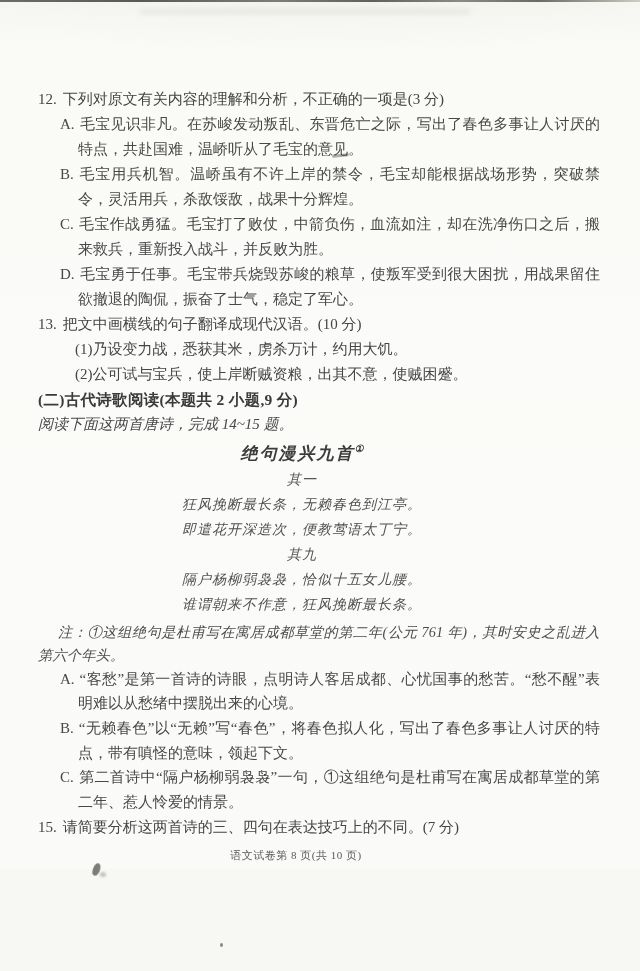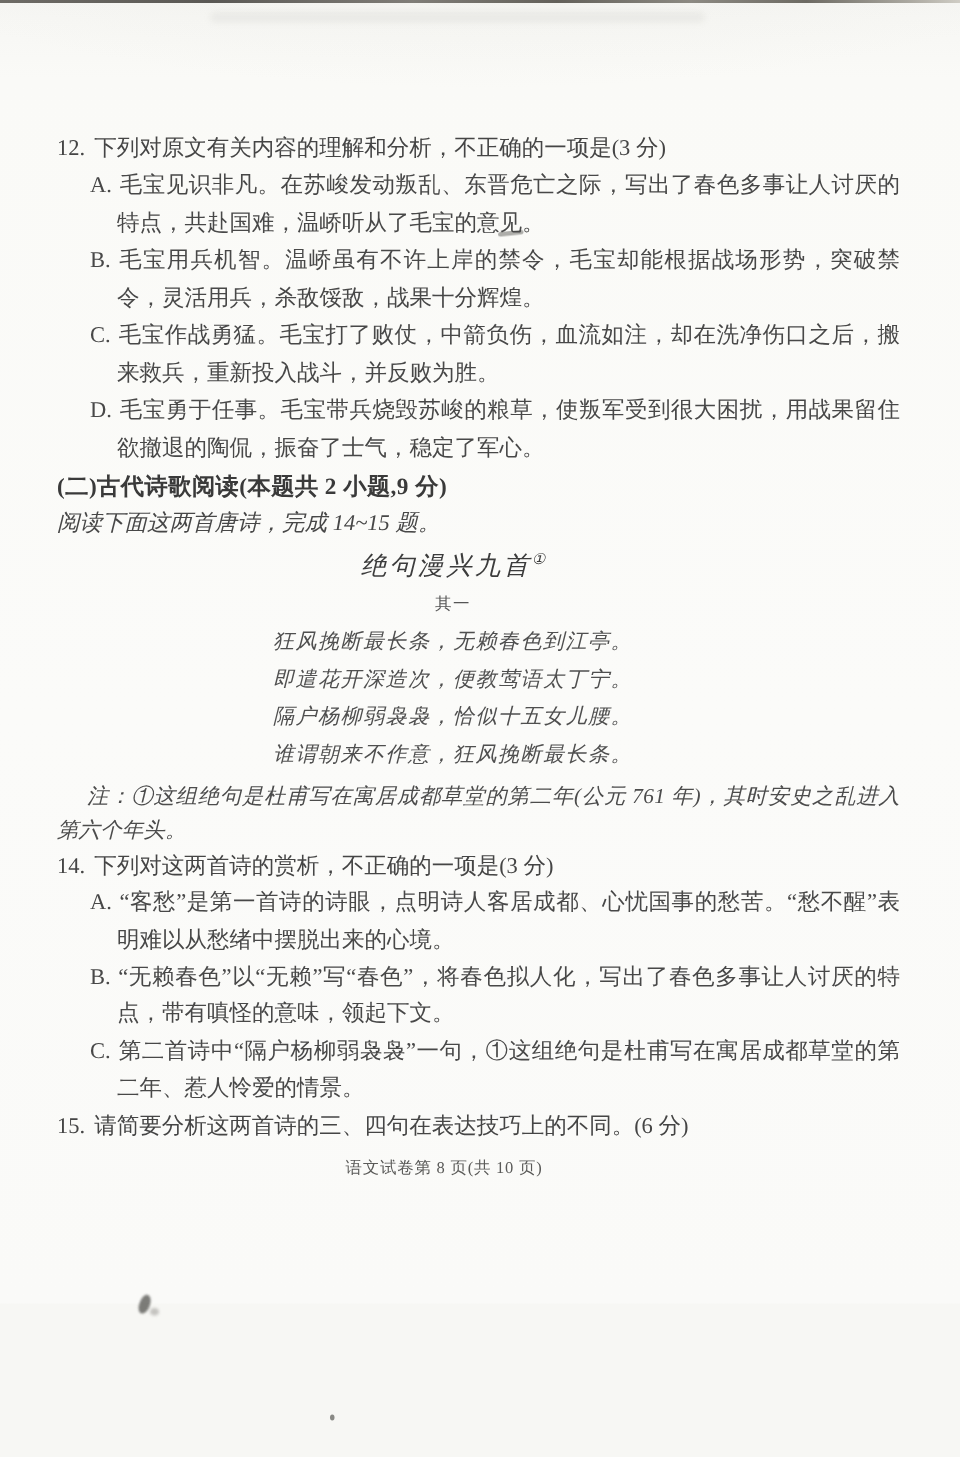"13. 把文中画横线的句子翻译成现代汉语。(10 分)" section { html: none -> <section> <p><span>13.</span><span>把文中画横线的句子翻译成现代汉语。(10 分)</span></p> <p>(1)乃设变力战，悉获其米，虏杀万计，约用大饥。</p> <p>(2)公可试与宝兵，使上岸断贼资粮，出其不意，使贼困蹙。</p> </section> }
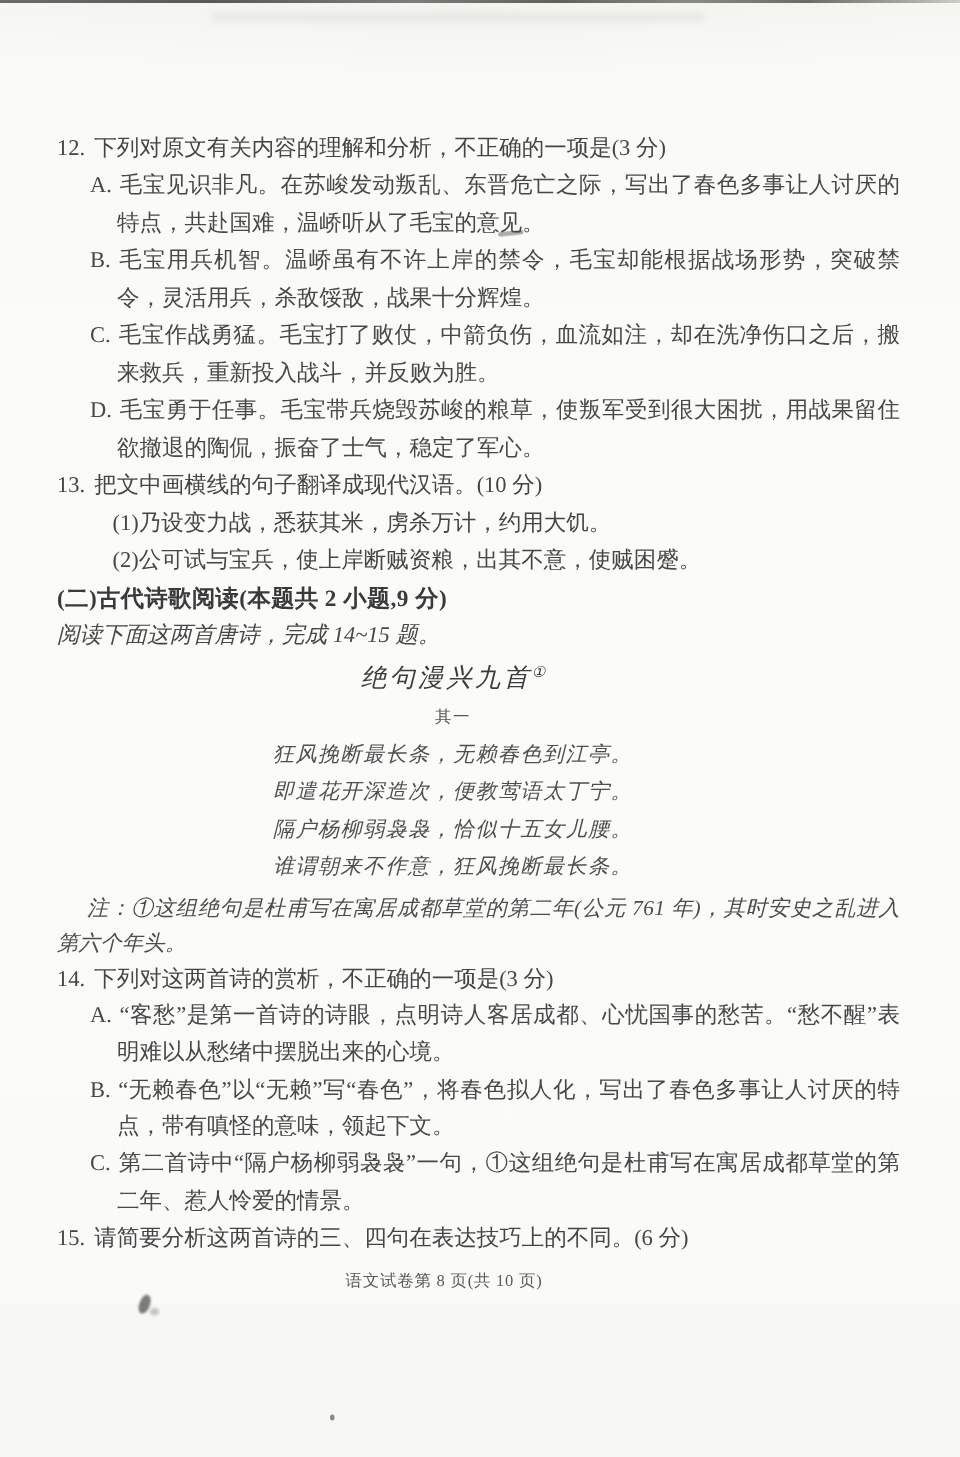"绝句漫兴九首①" .poem-title { font-weight: 400 -> 700 }
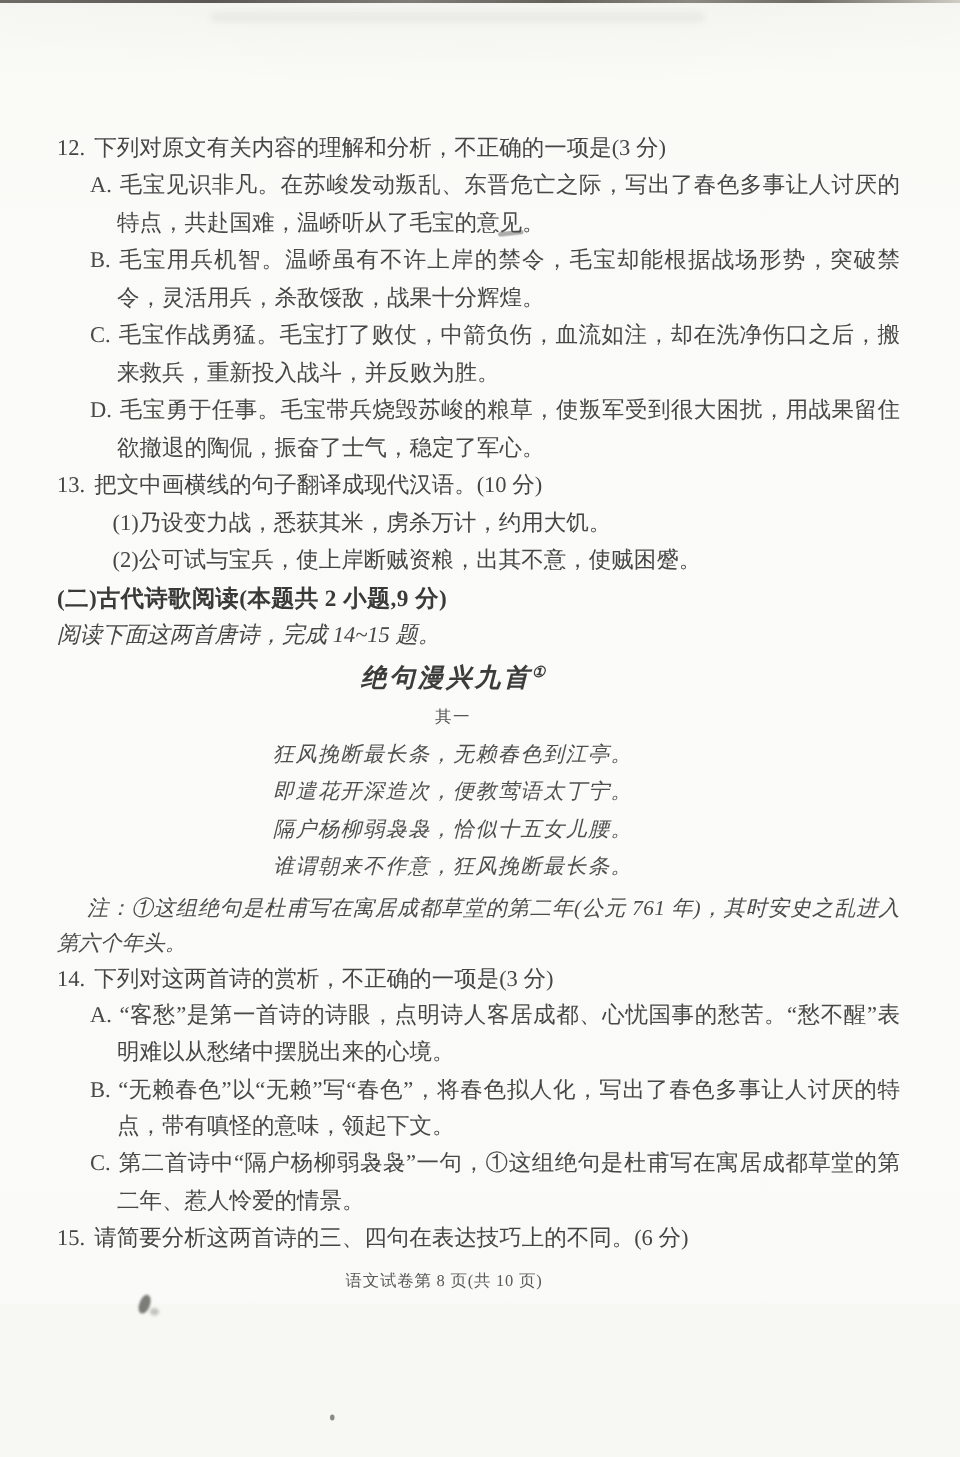"其一" .part-label { font-size: 11px -> 14px; font-style: none -> italic }
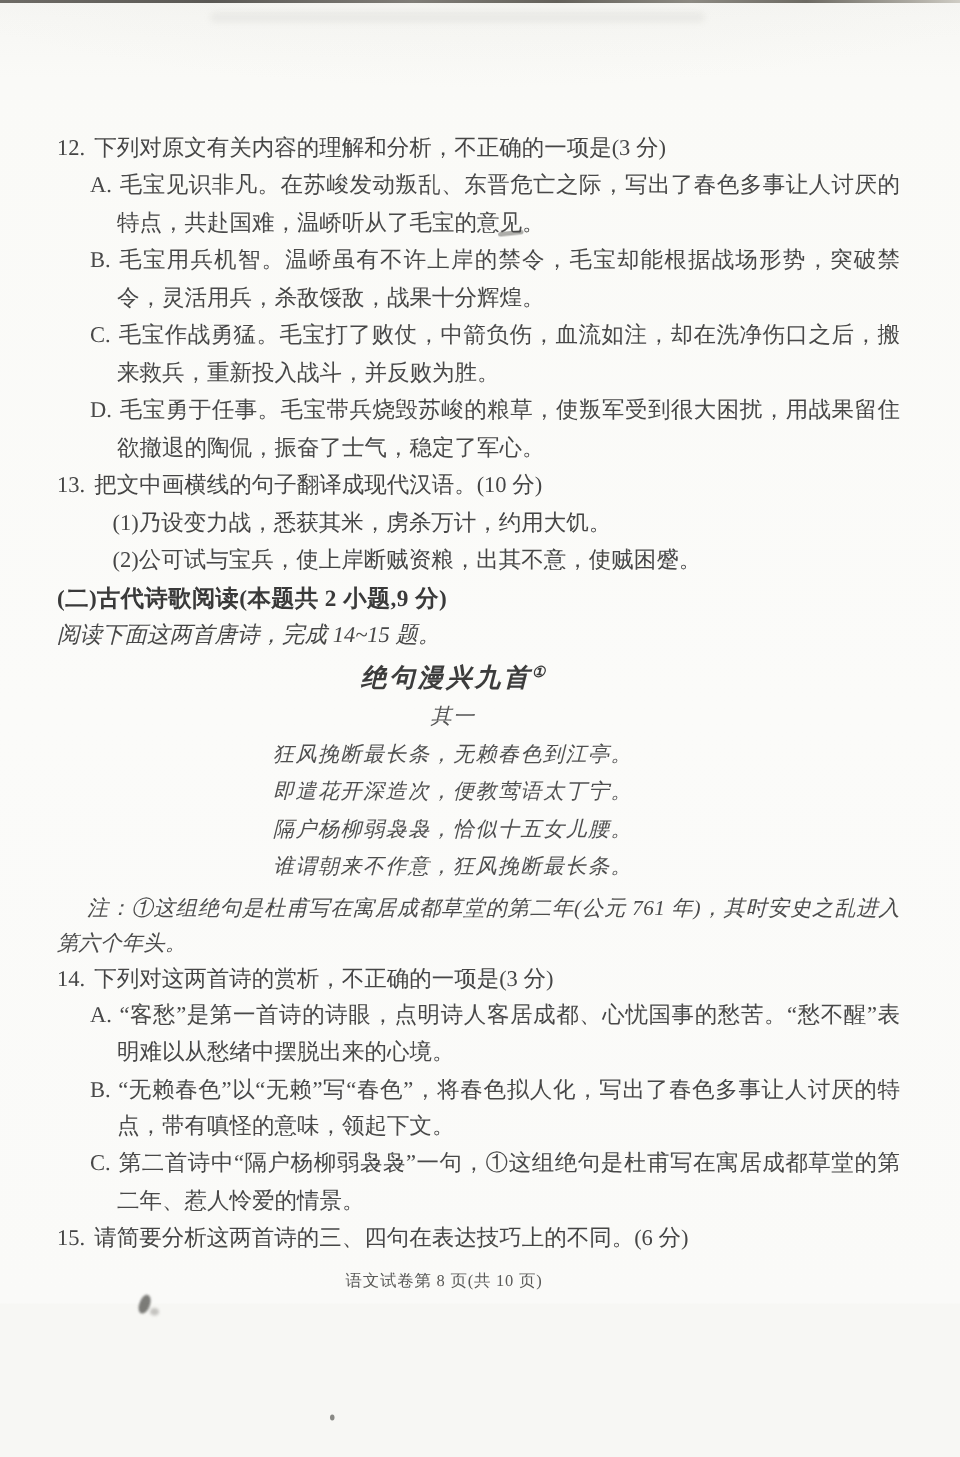"其九" p.part-label { html: none -> <p>其九</p> }
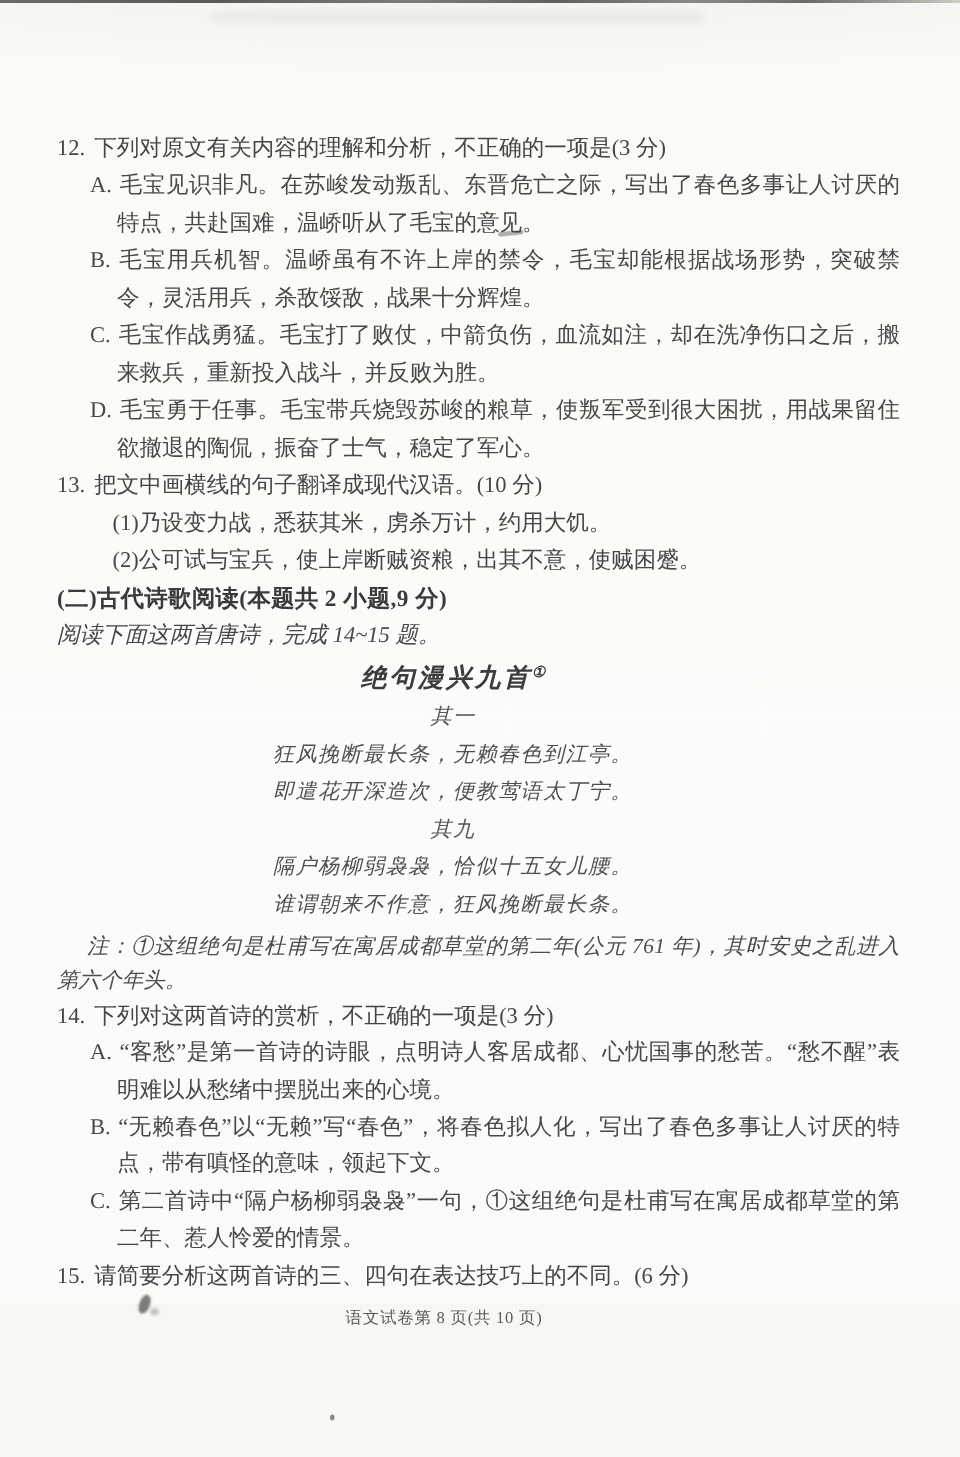"14. 下列对这两首诗的赏析，不正确的一项是(3 分)" p.stem { html: <p><span>14.</span><span>下列对这两首诗的赏析，不正确的一项是(3 分)</span></p> -> none }
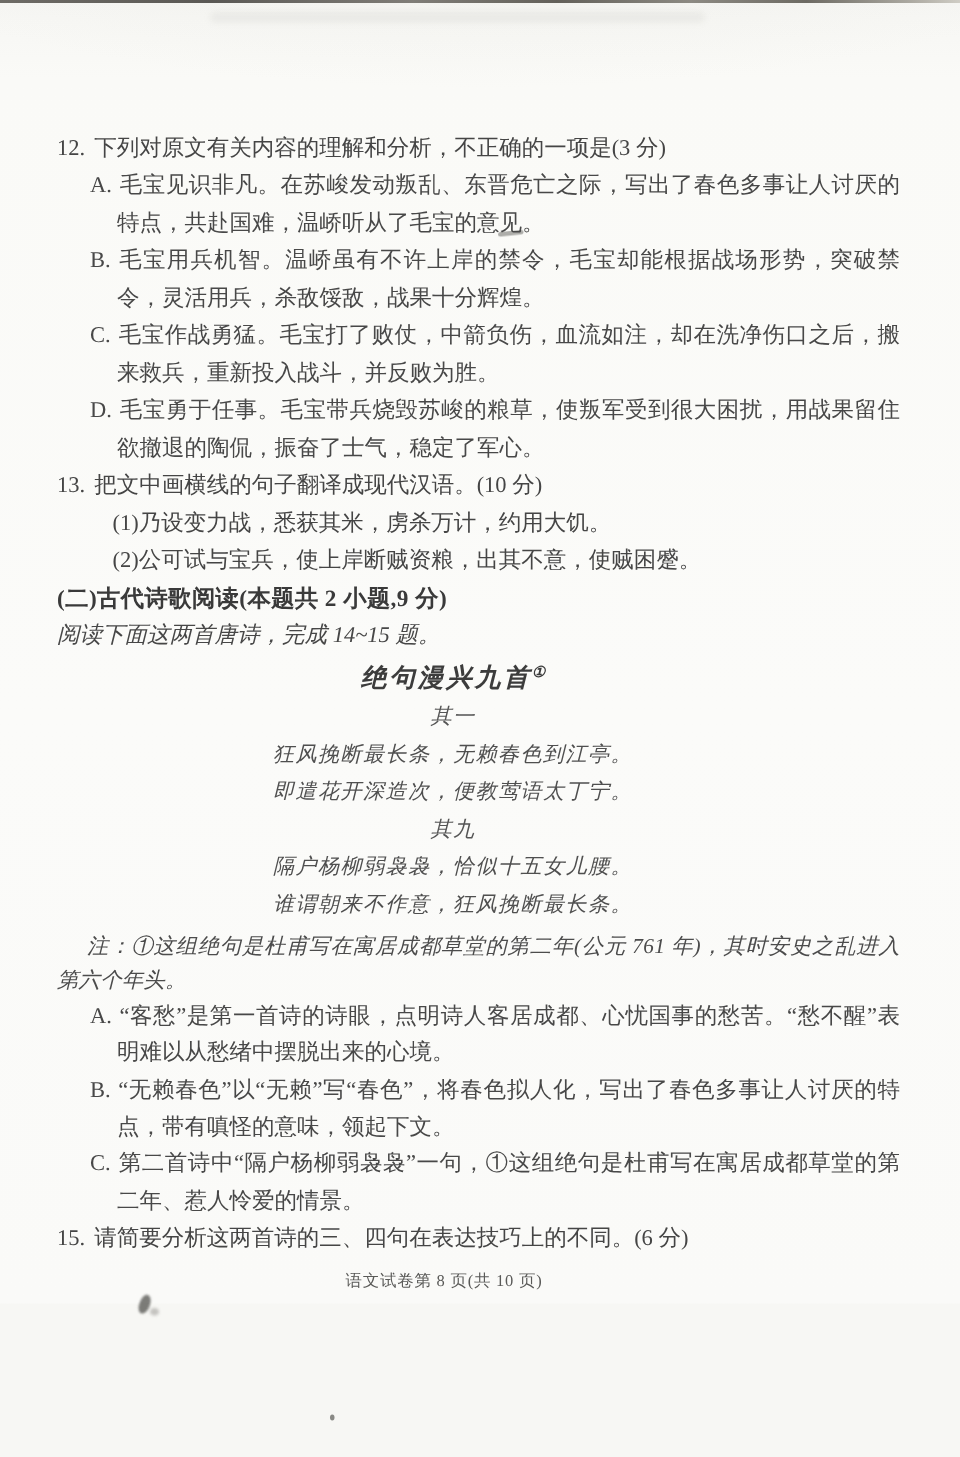"请简要分析这两首诗的三、四句在表达技巧上的不同。(6 分)" span { text: 6 -> 7 }
